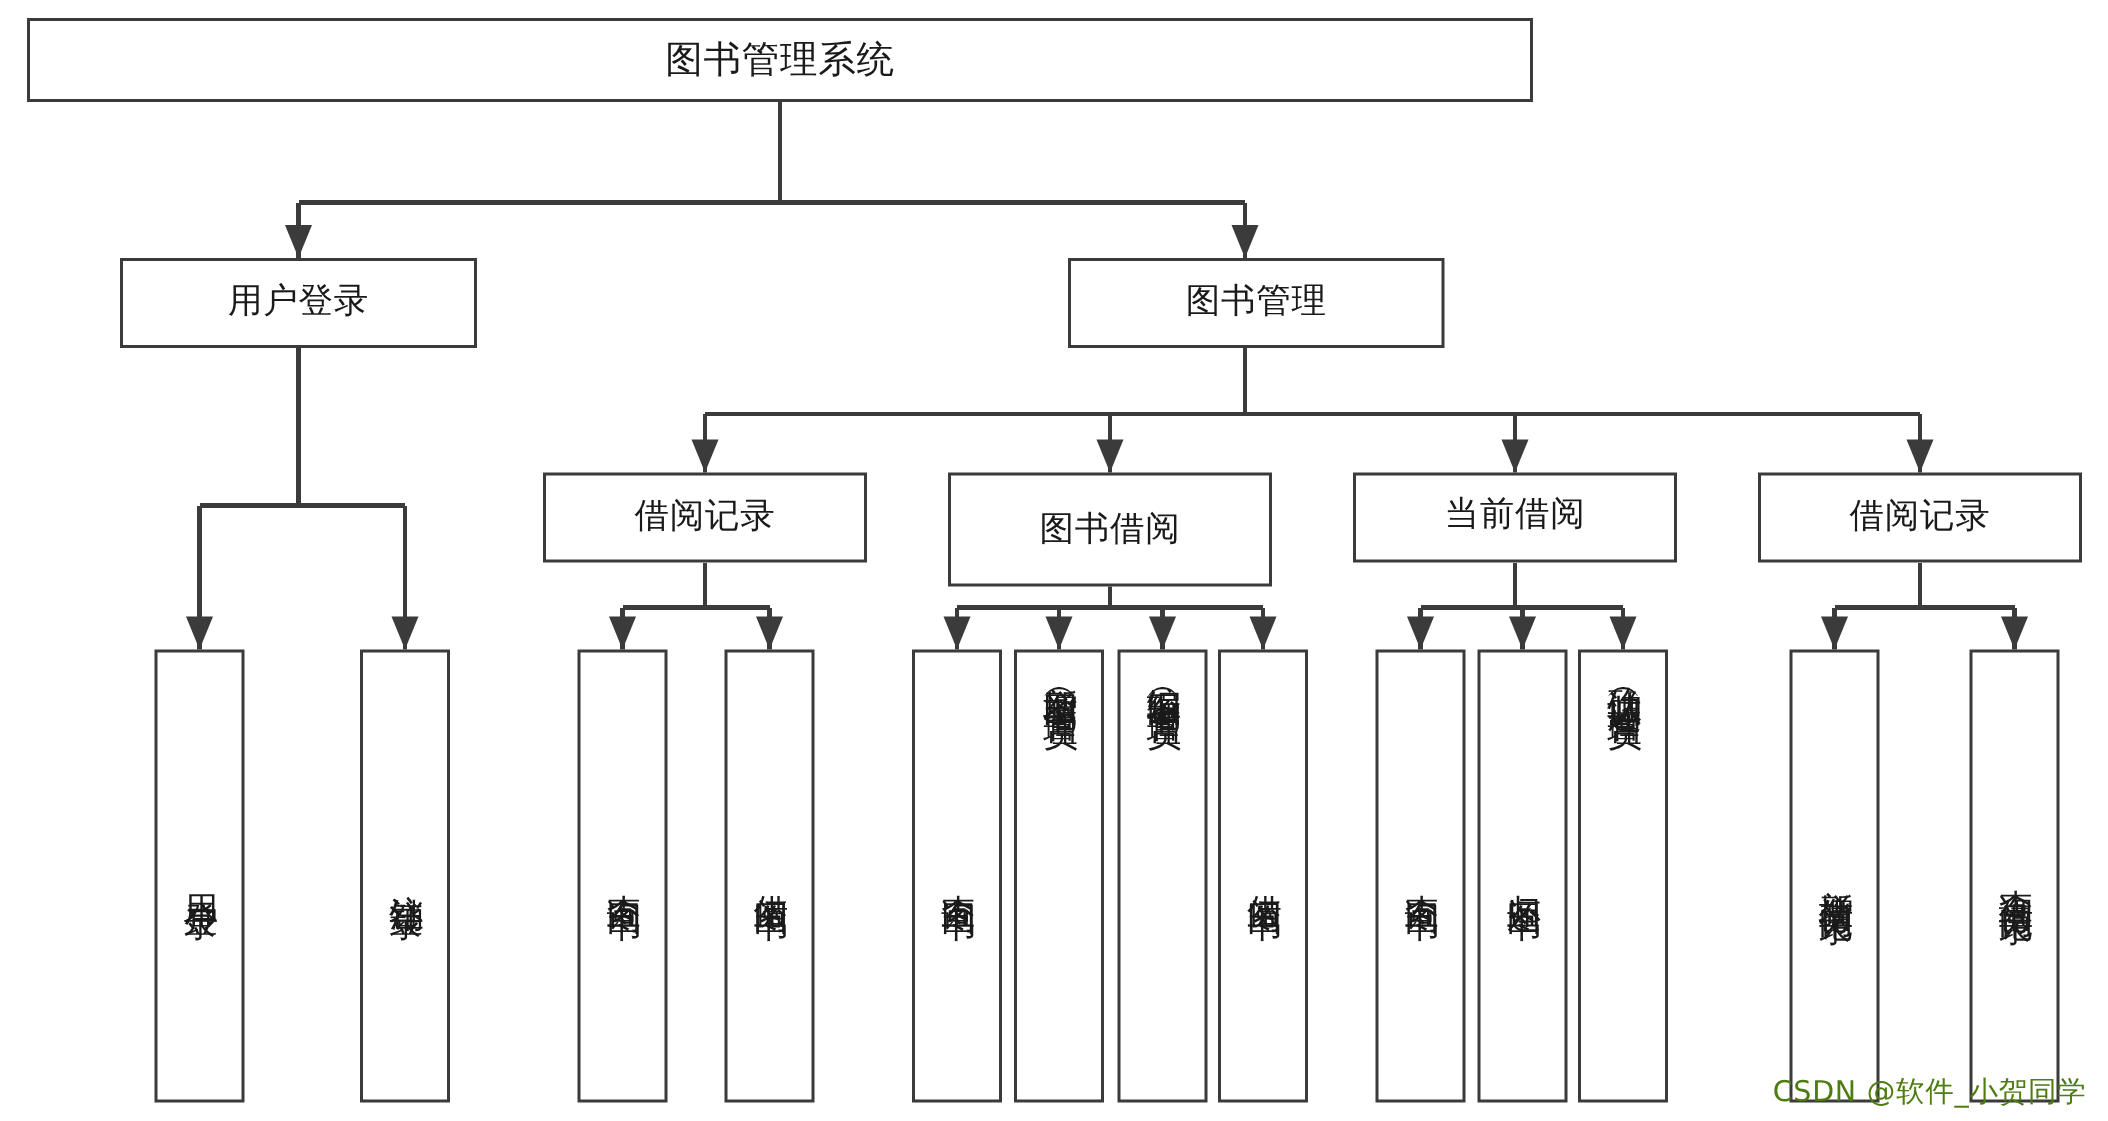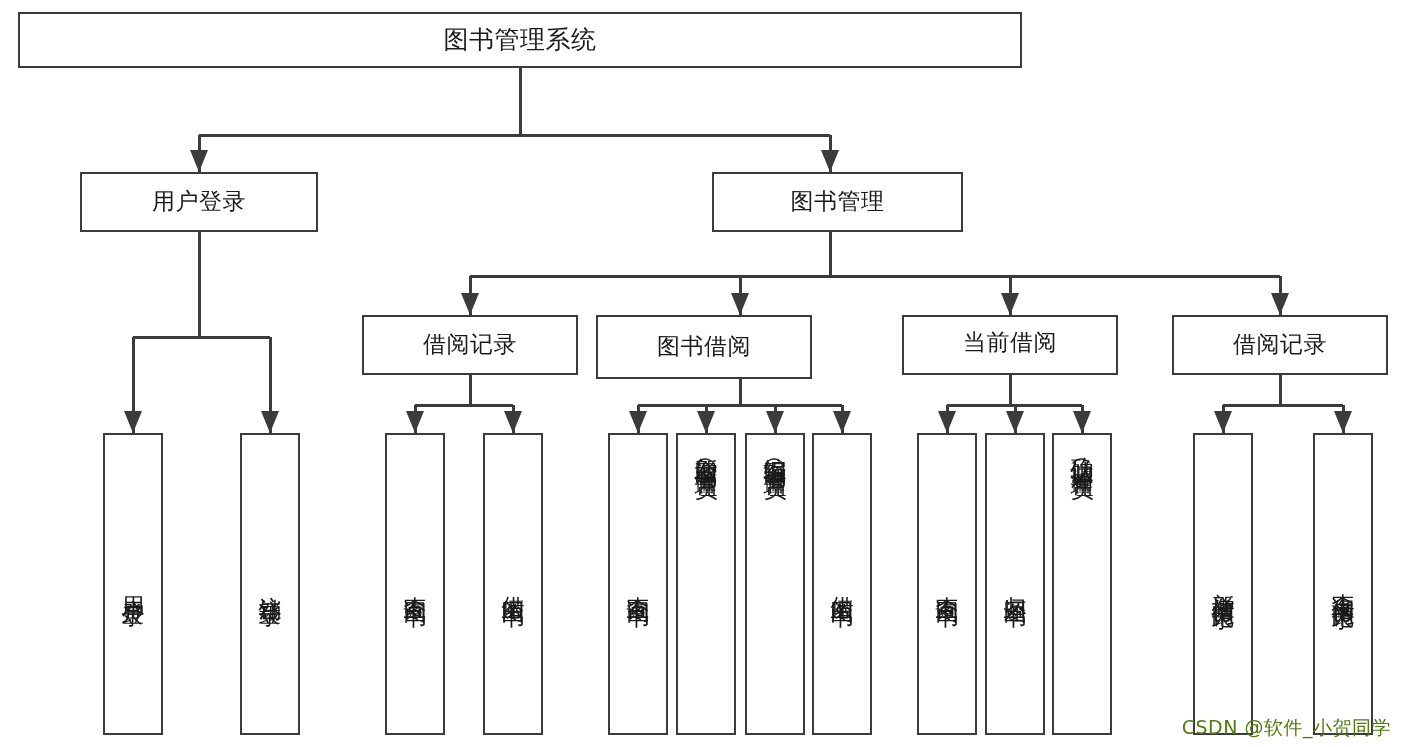"图书借阅" div.node { height: 64px -> 76px; left: 596px -> 632px }
